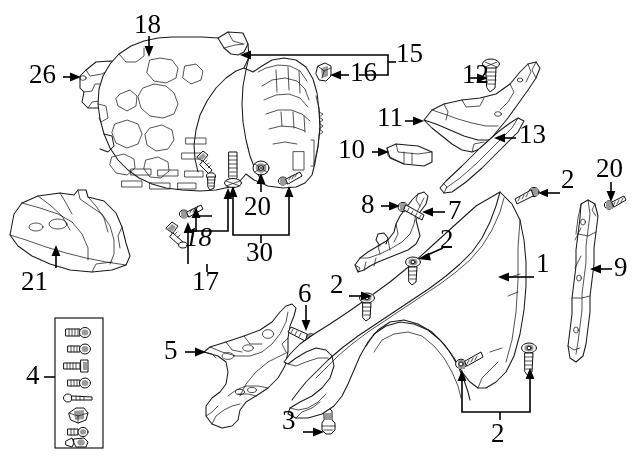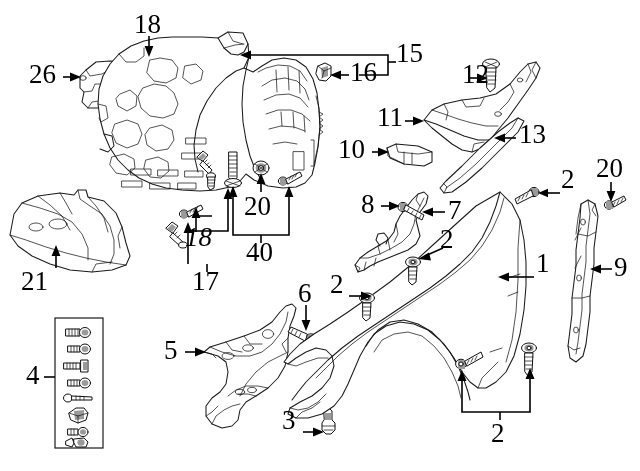"40" span.callout-label { text: 40 -> 30 }
